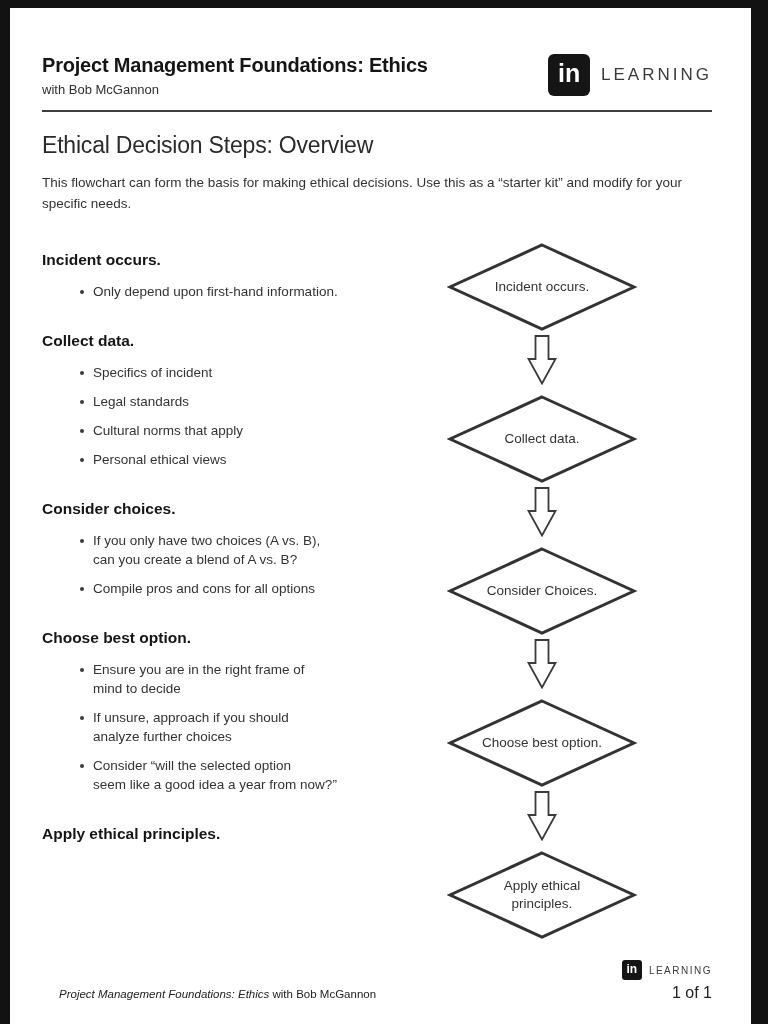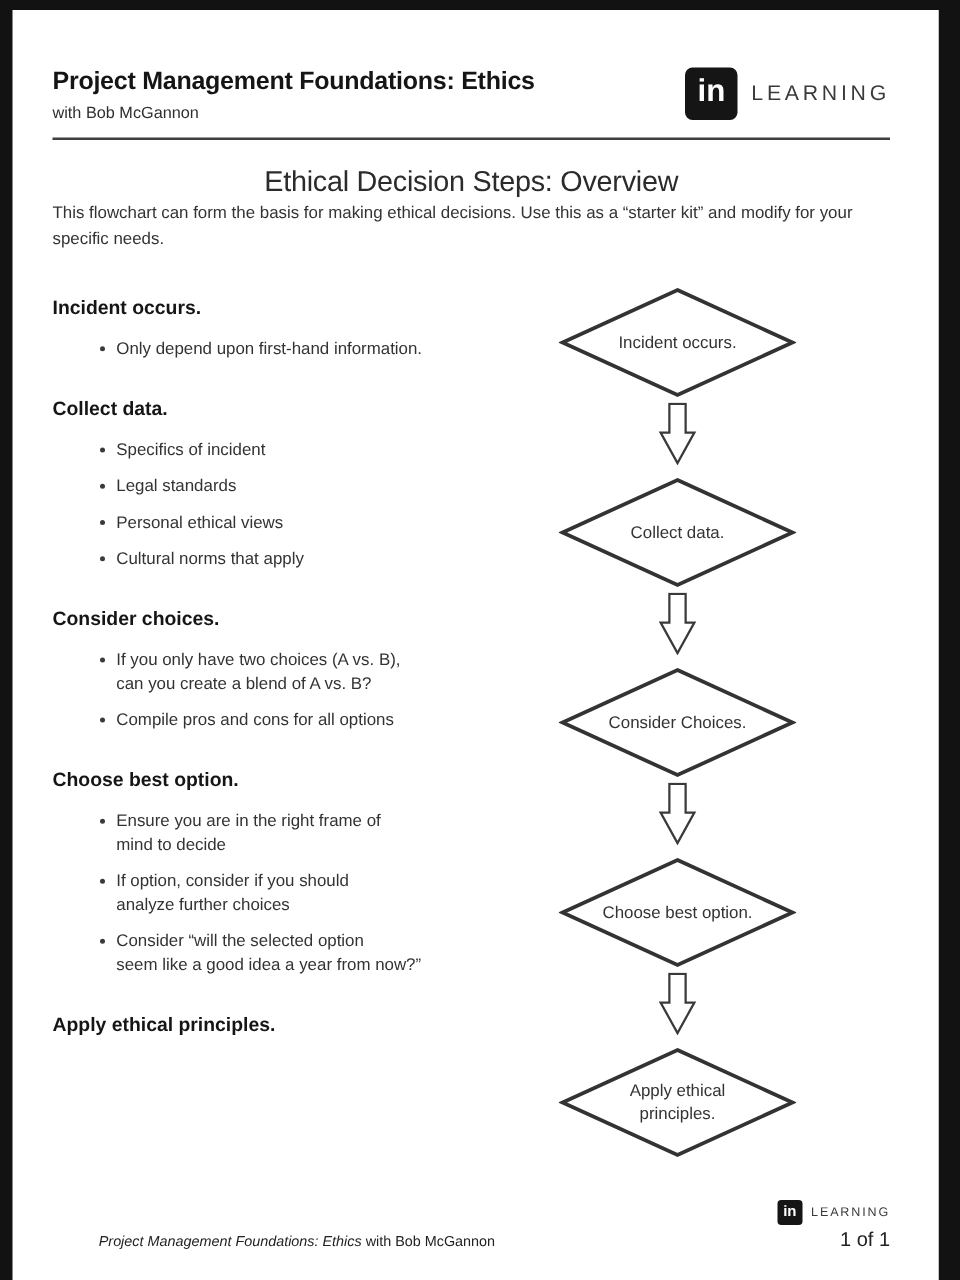"Ethical Decision Steps: Overview" .page-title { text-align: center -> none }
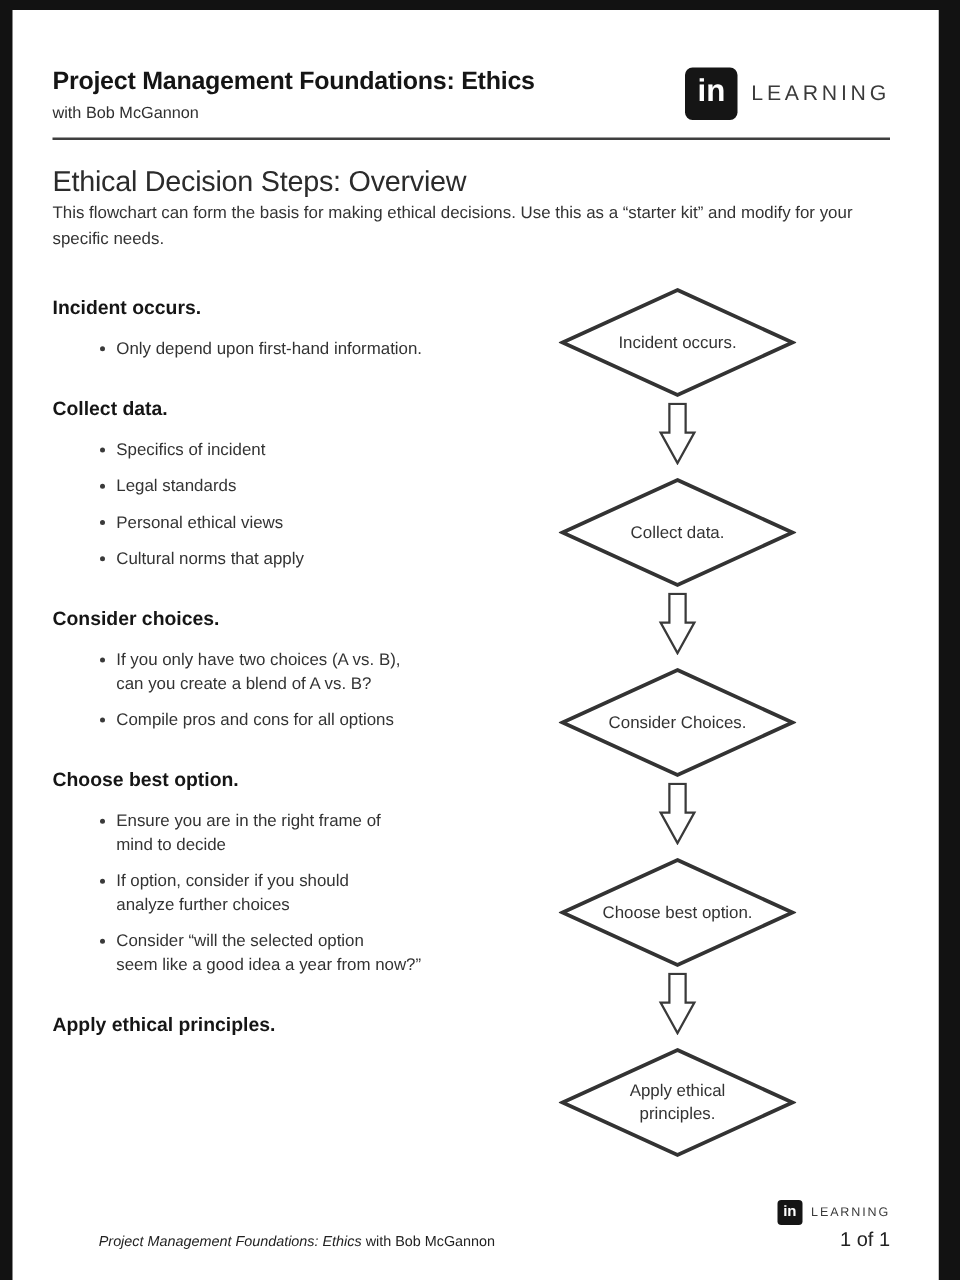"This flowchart can form the" .intro { margin-top: none -> 13px }
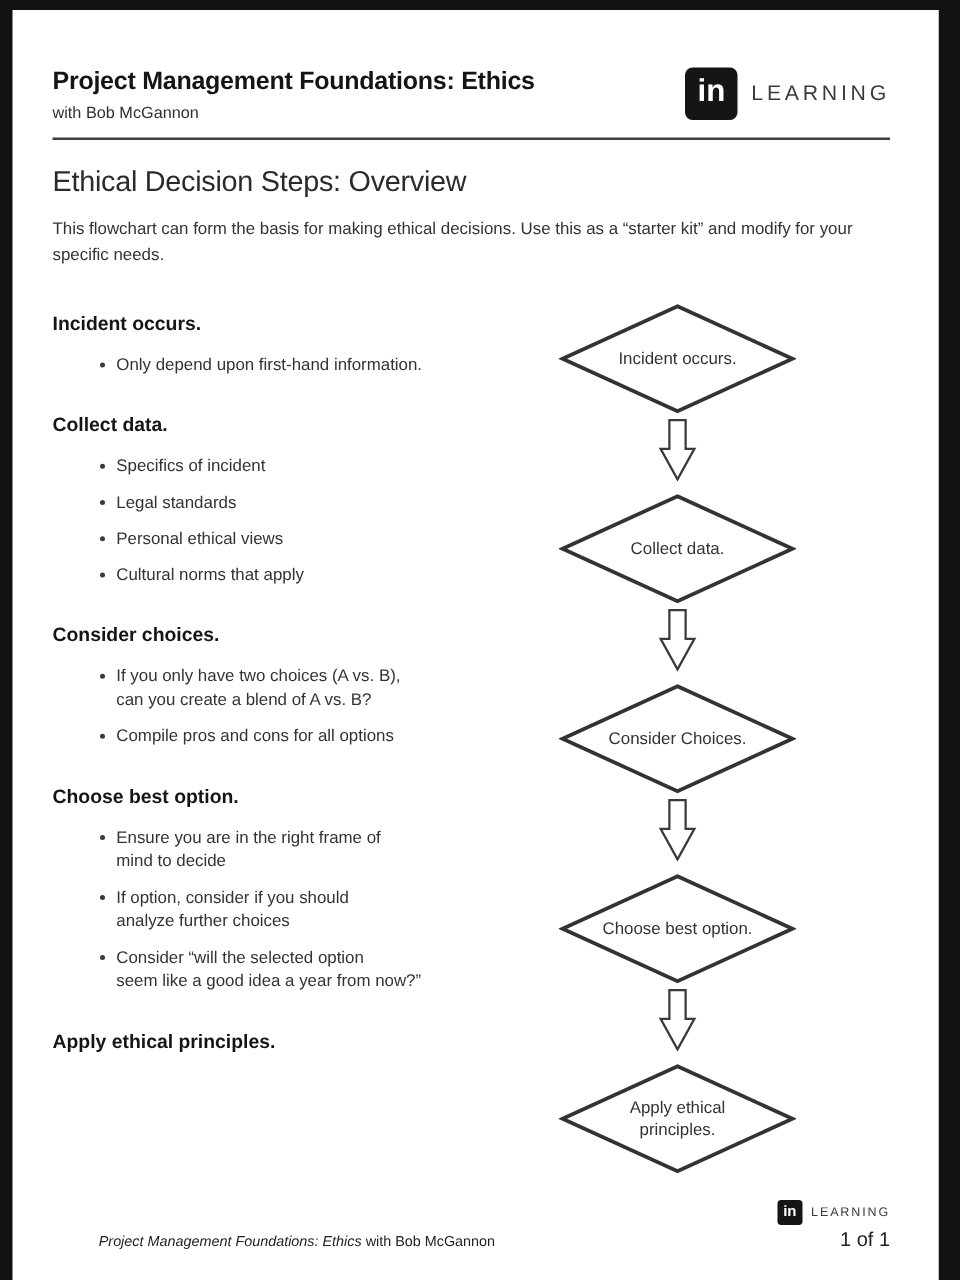"Personal ethical views" li { order: before "Cultural norms that apply" -> after "Cultural norms that apply" }
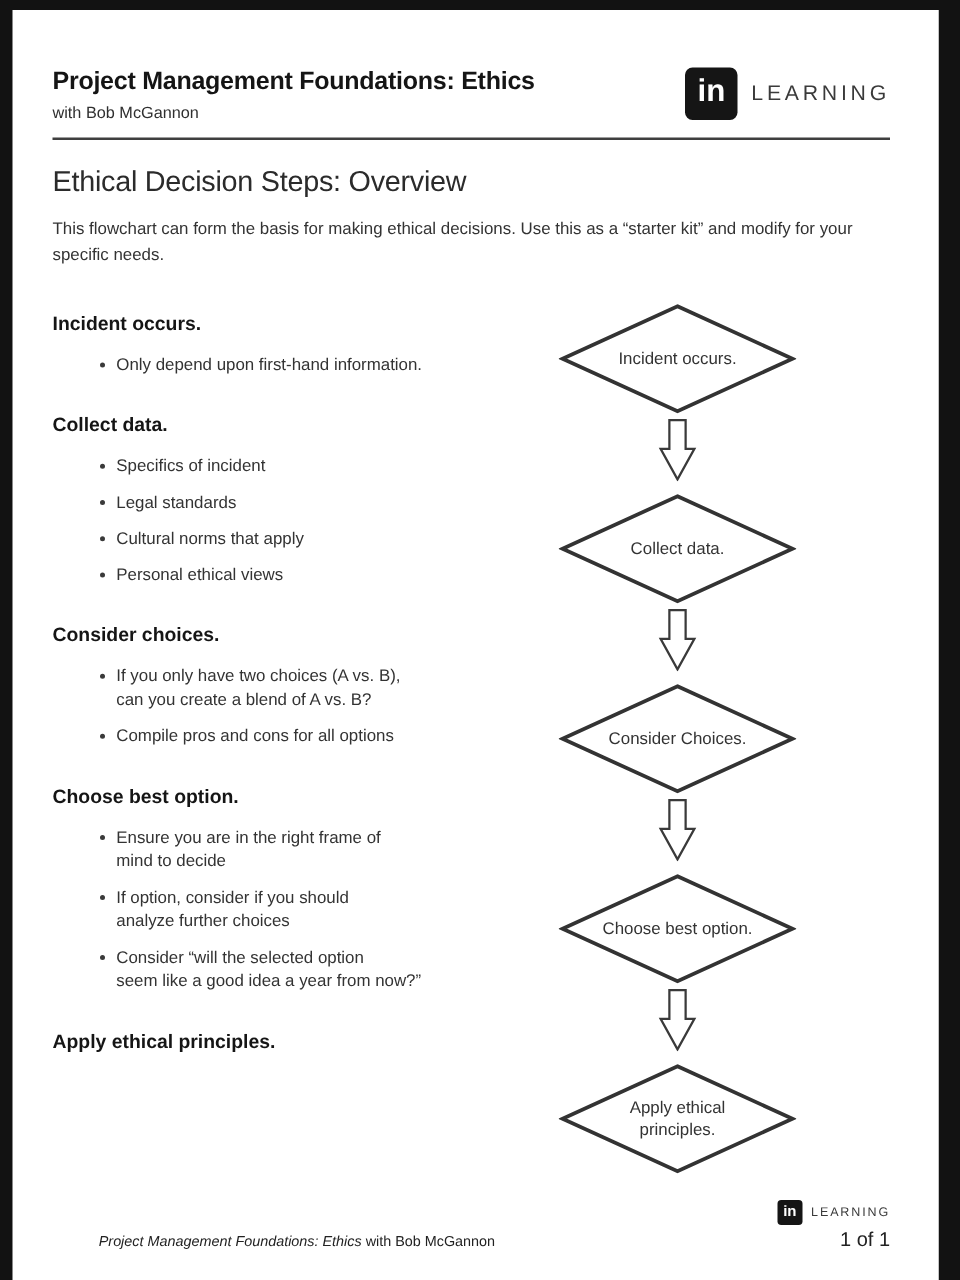"If option, consider if you" span.bullet-text { text: option, consider -> unsure, approach }
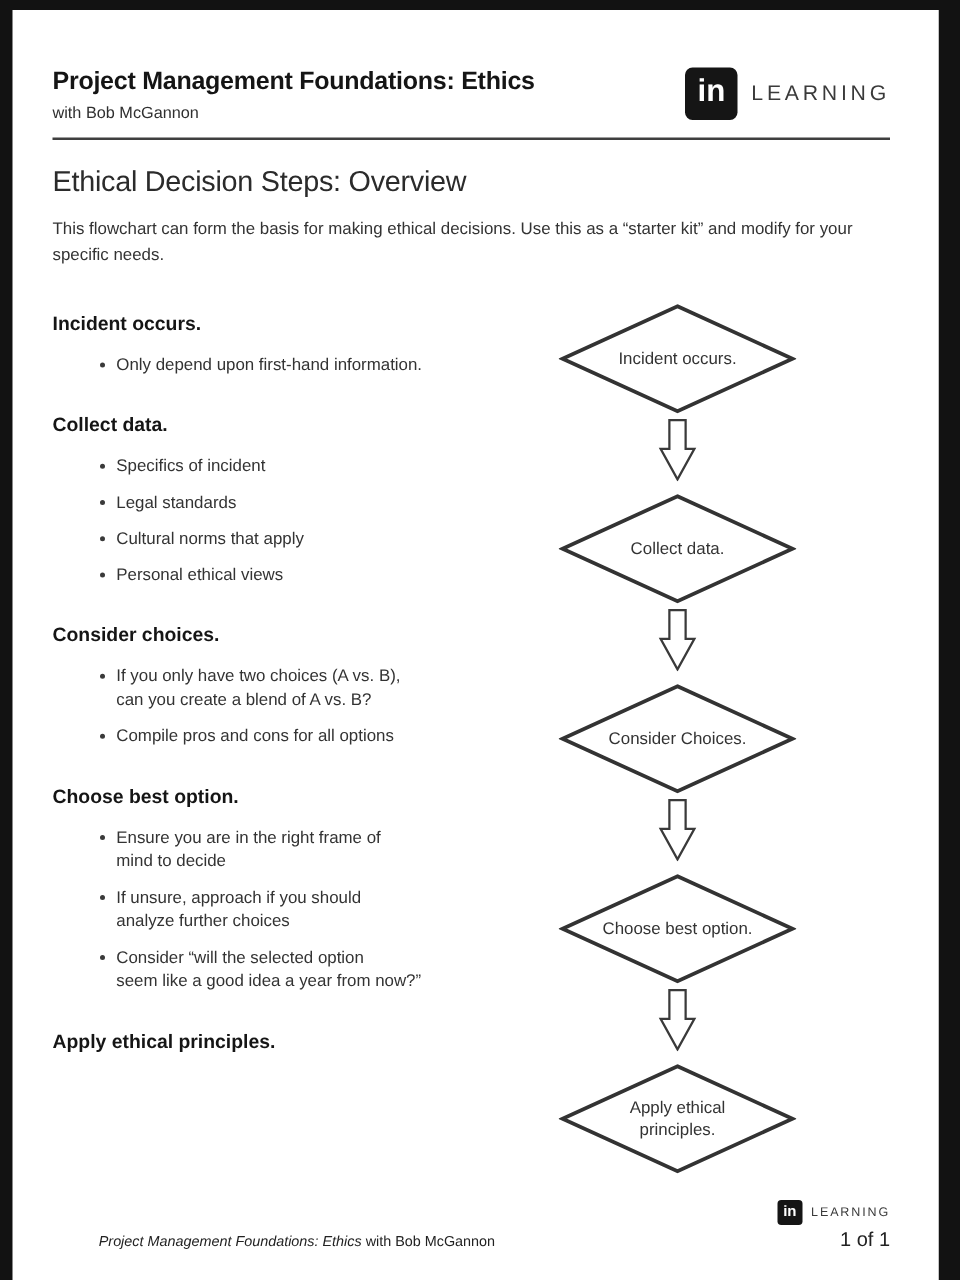"Project Management Foundations: Ethics with Bob" .footer-left { margin-left: 20px -> none }
